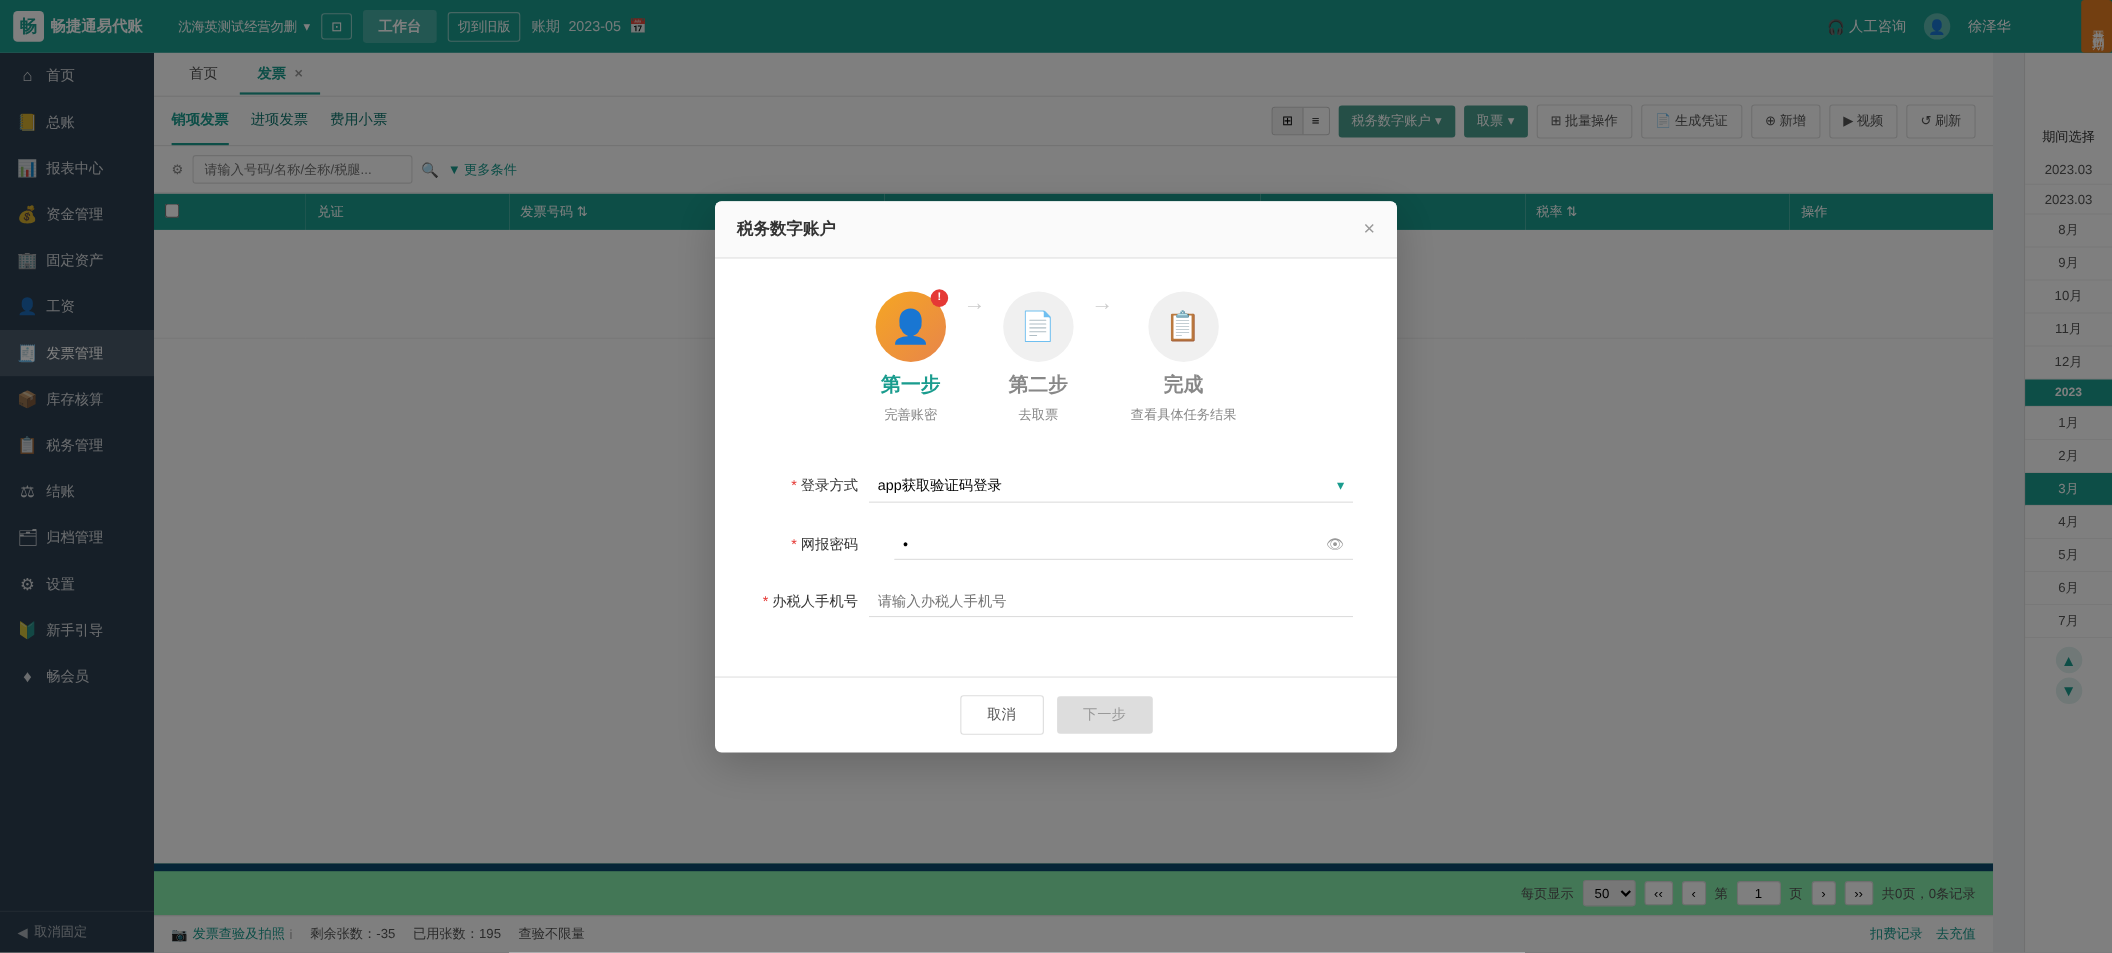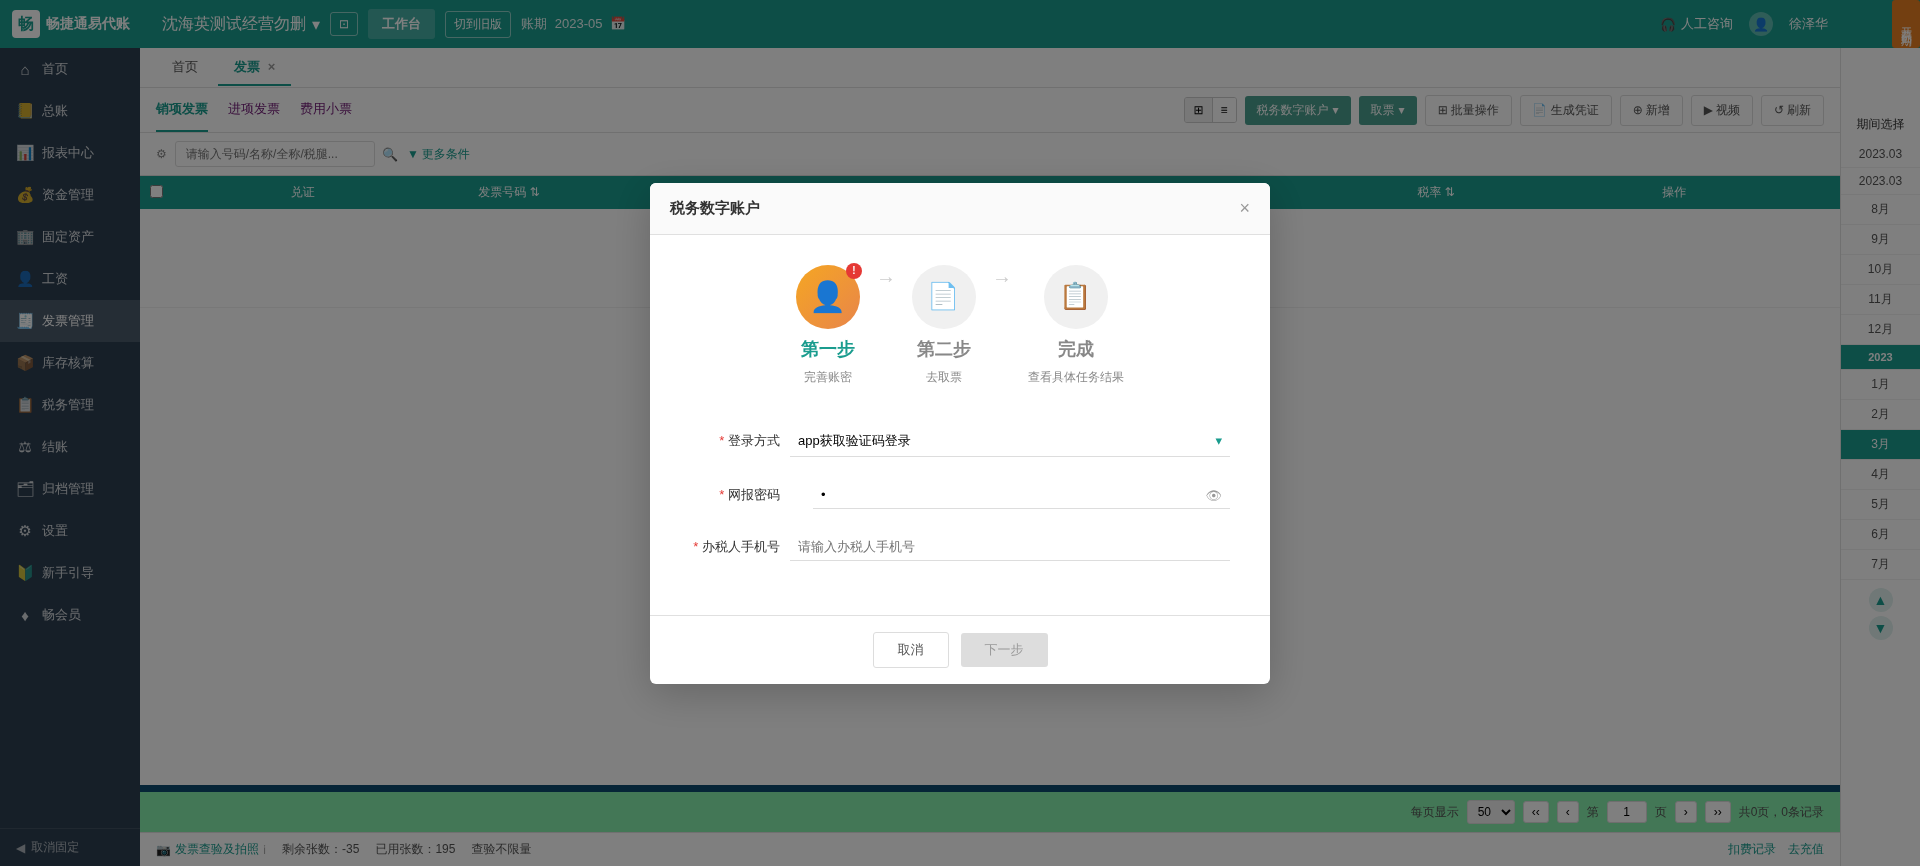"沈海英测试经营勿删" .company-selector { font-size: 16px -> 12px }
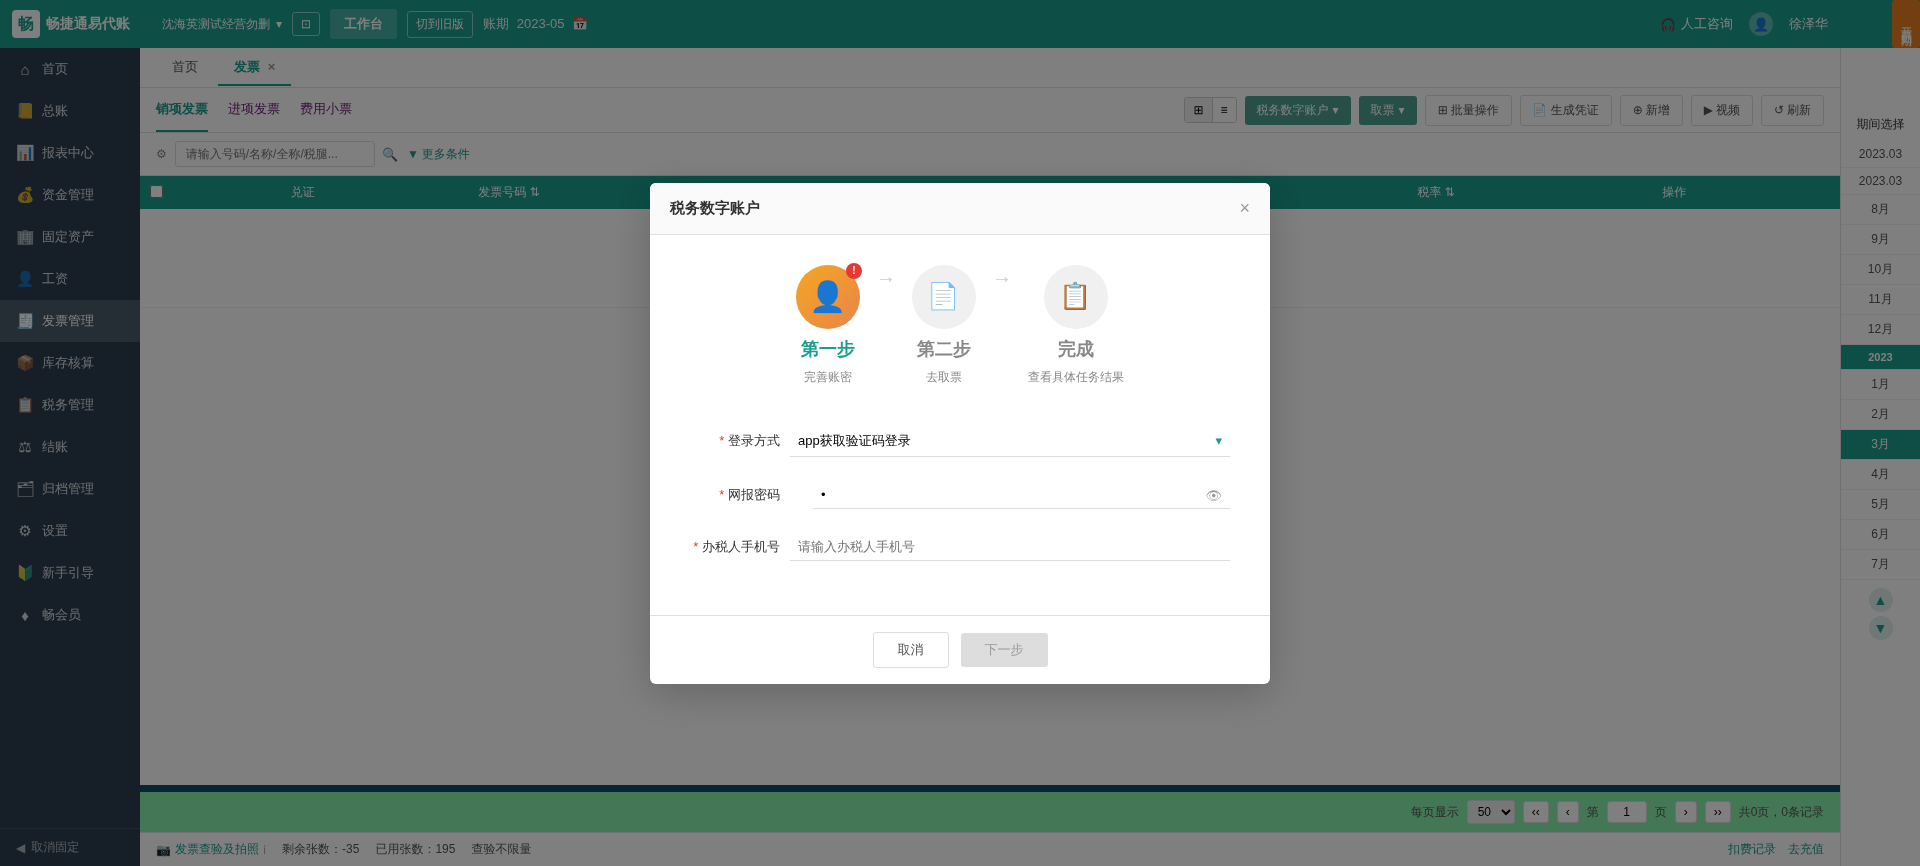"进项发票" .sub-tab { color: #701a75 -> #0f766e }
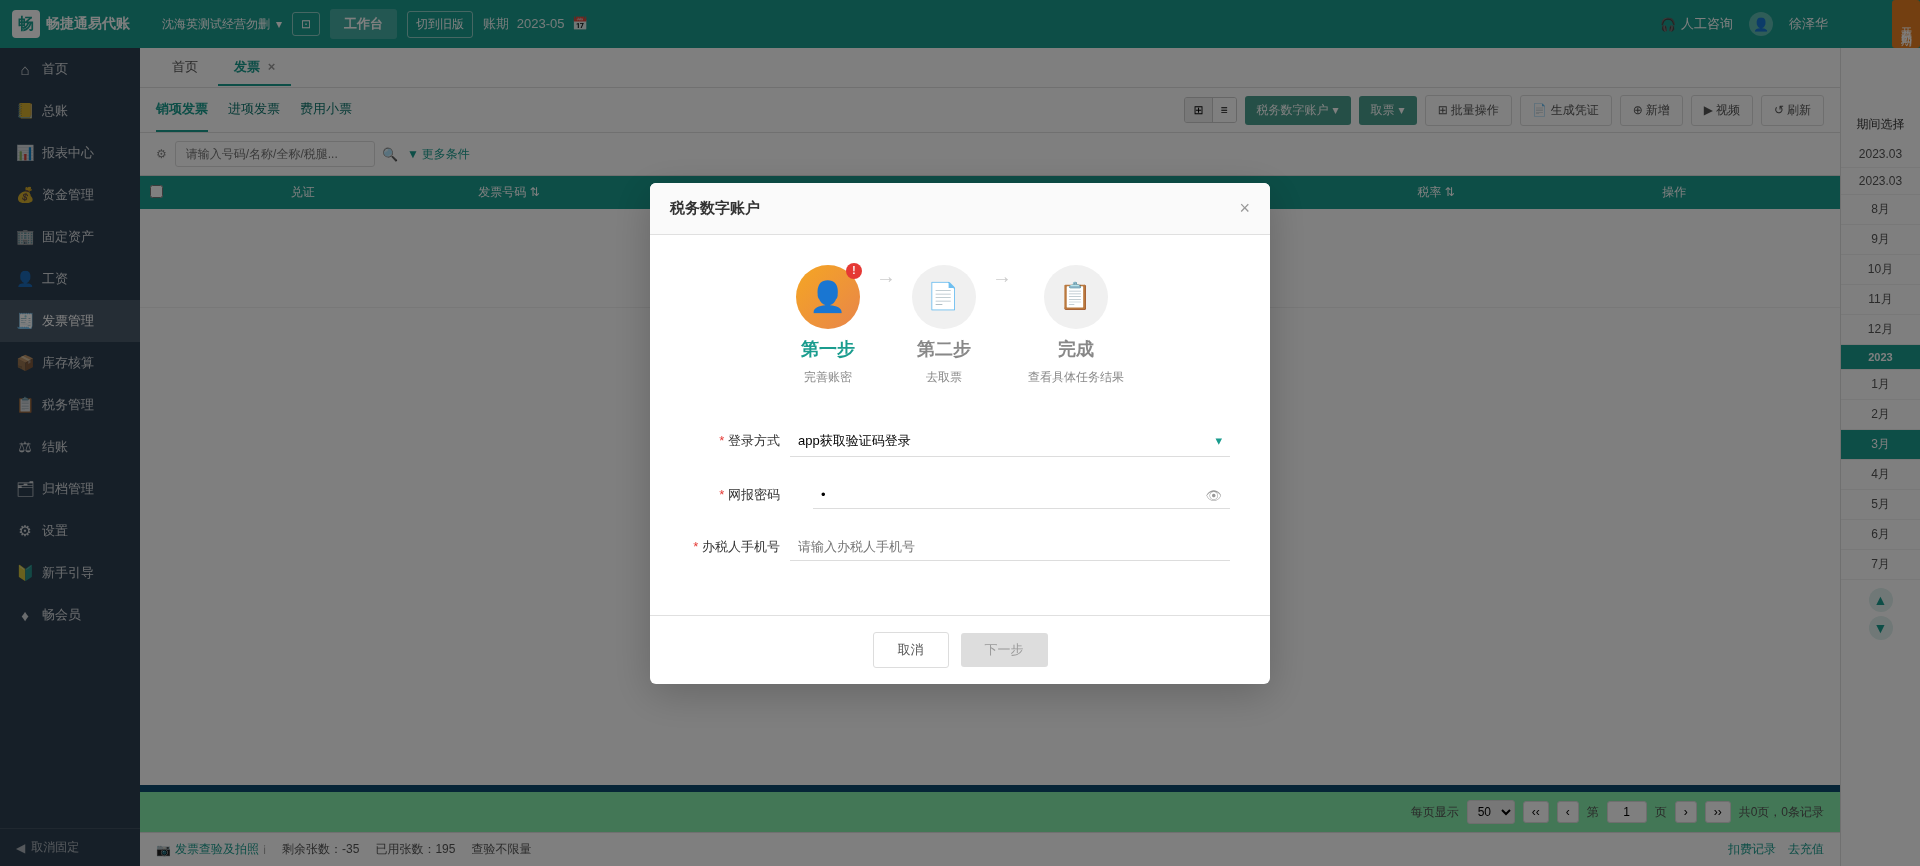"期间选择" .right-panel { margin-left: none -> 28px }
